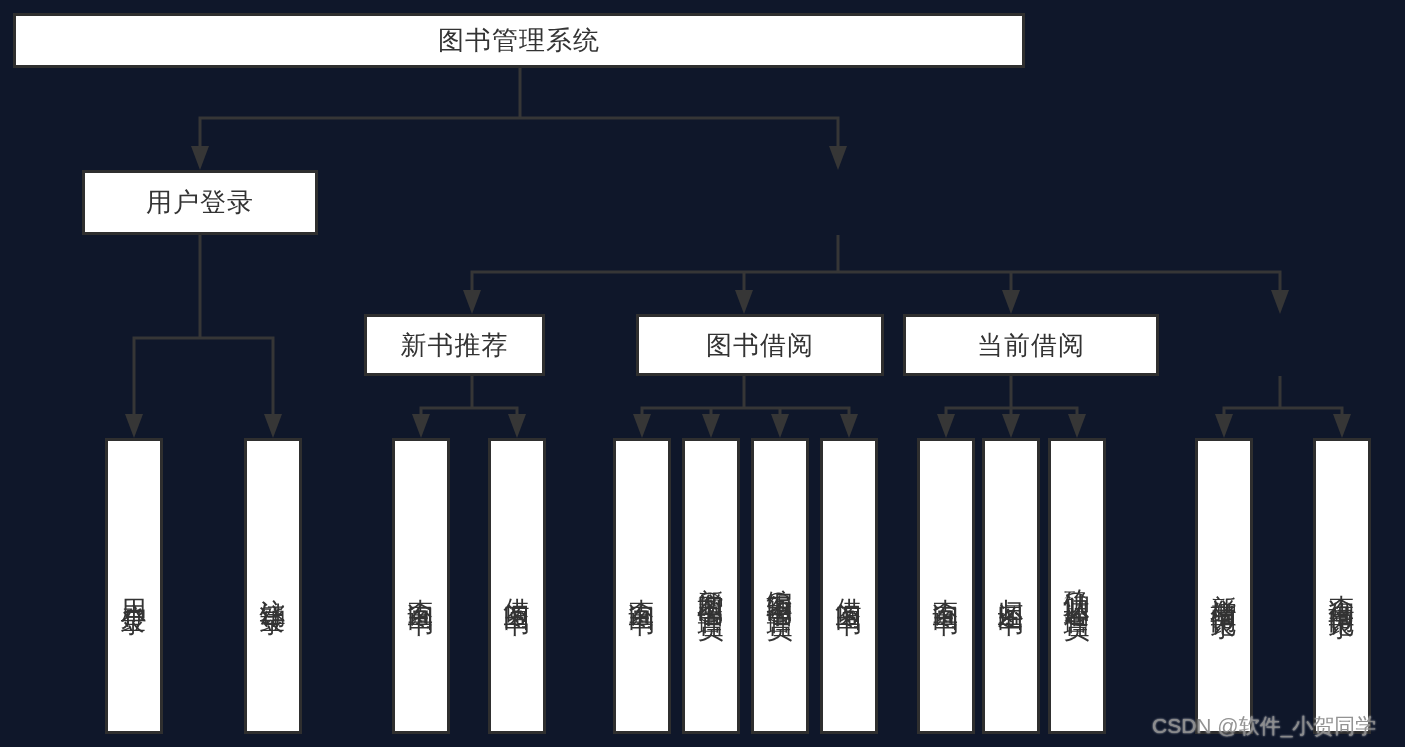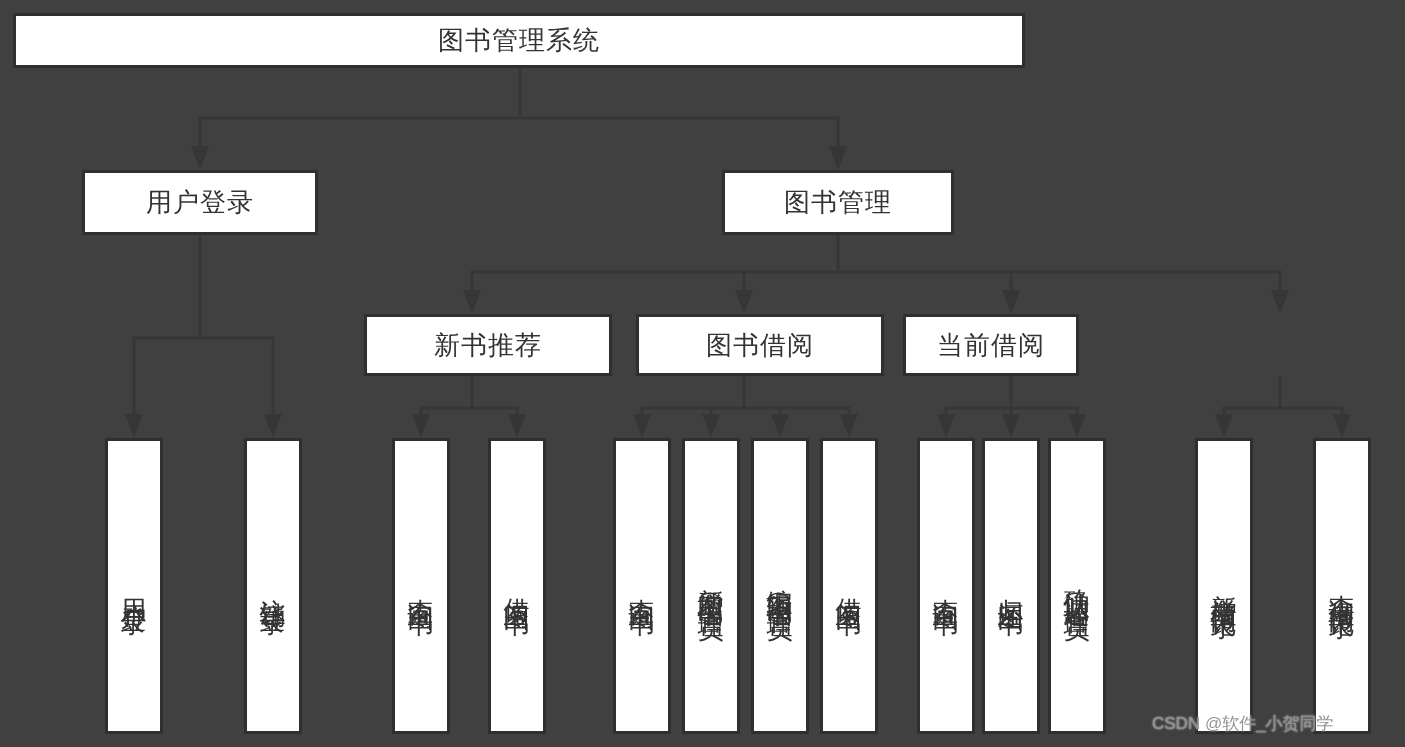"图书管理系统" .canvas { background: #404040 -> #0f172a }
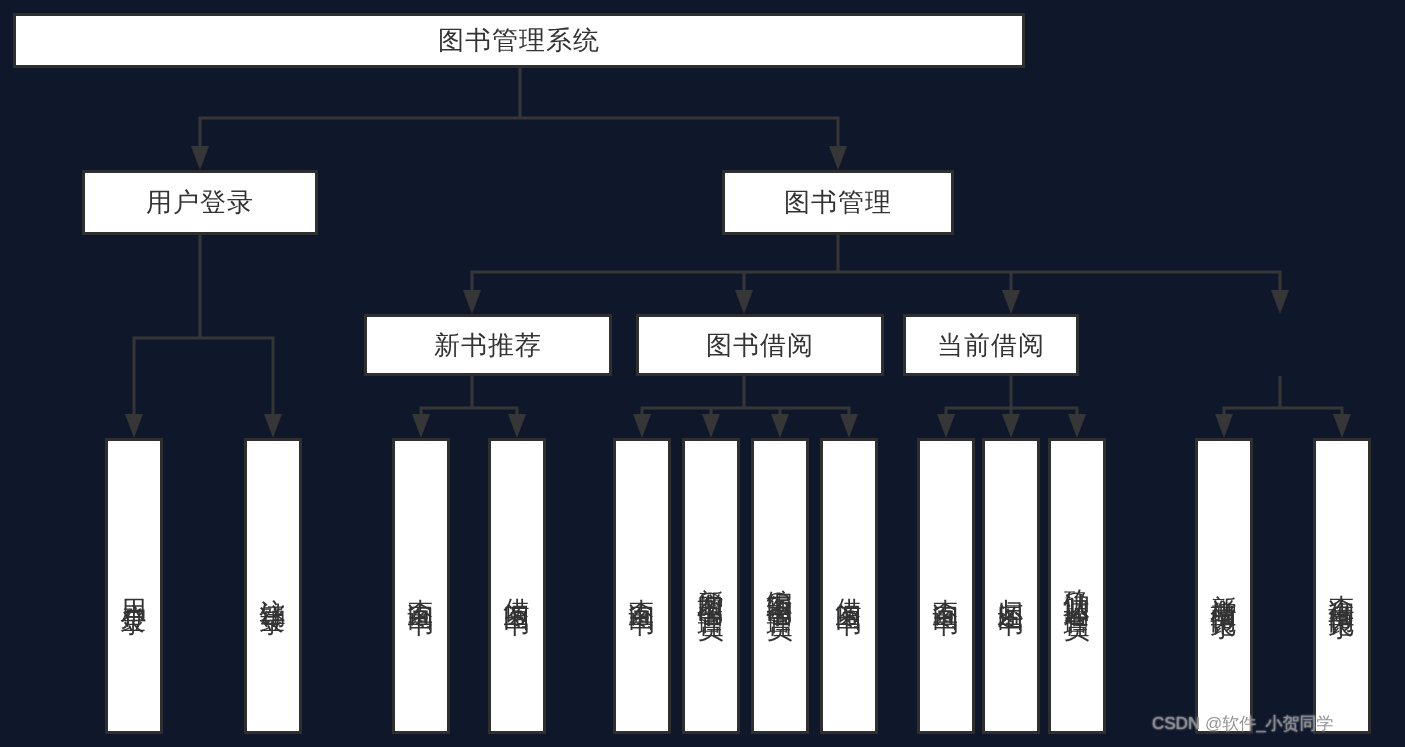"图书管理" div.hbox { html: <div> <span>图书管理</span> </div> -> none }
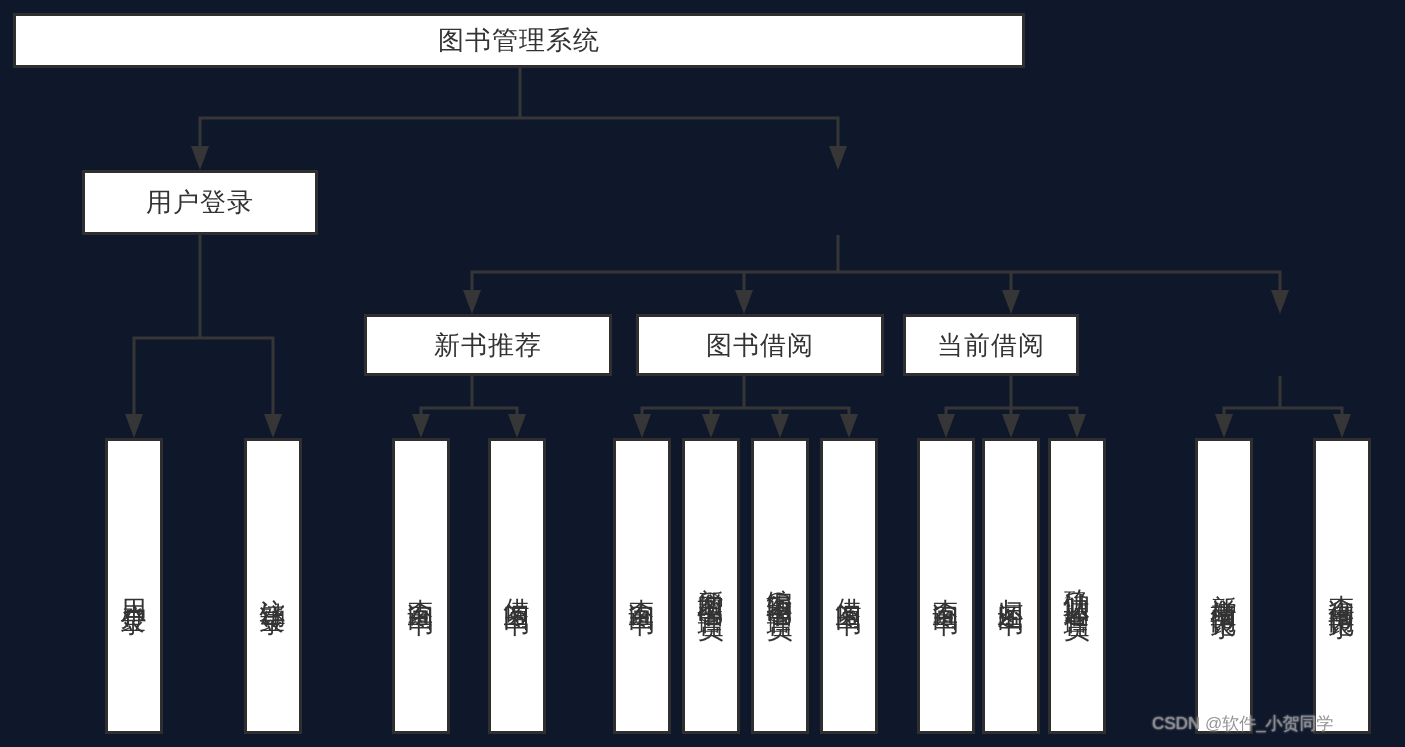"新书推荐" div.hbox { width: 248px -> 181px }
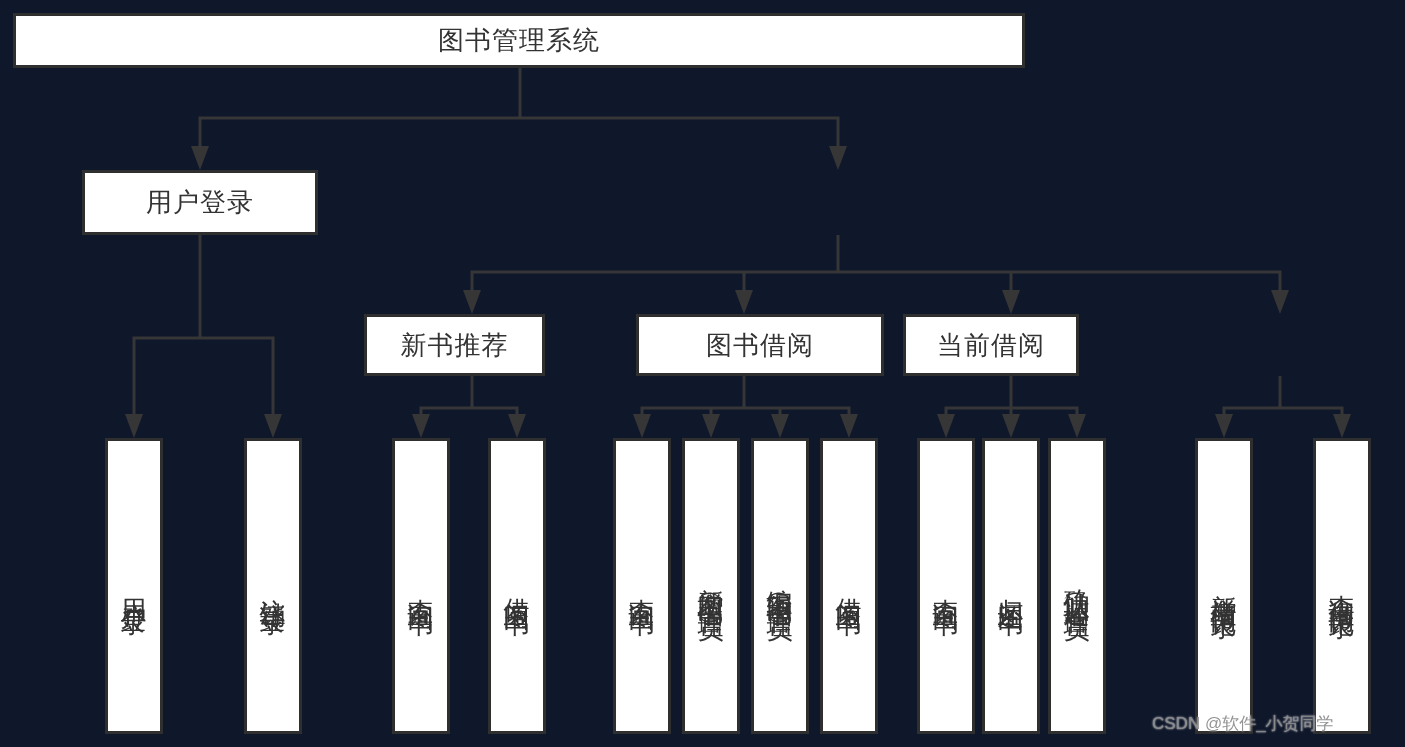"当前借阅" div.hbox { width: 176px -> 256px }
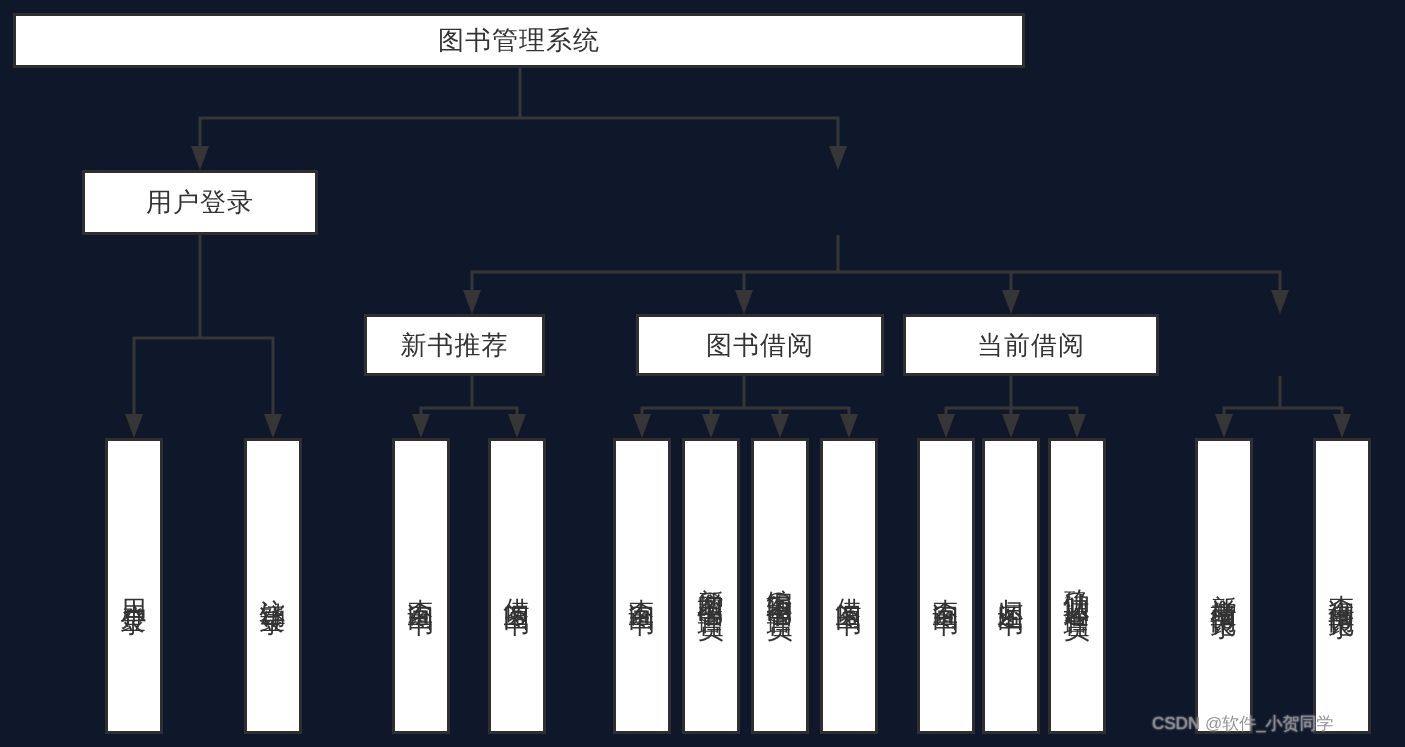"CSDN @软件_小贺同学" .watermark { font-size: 17px -> 21px }
